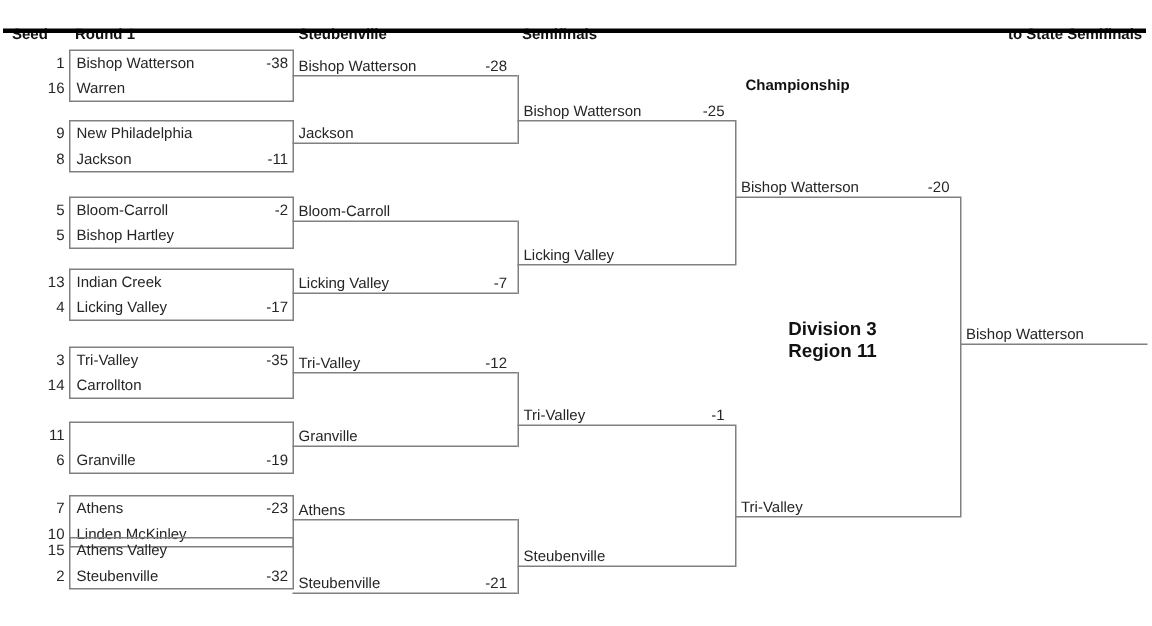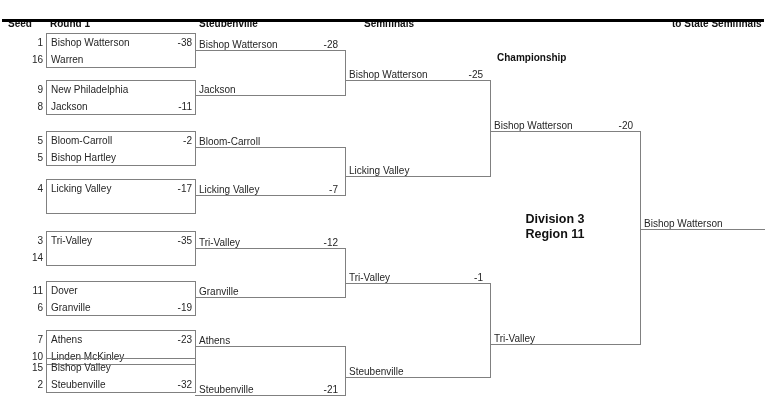"Semifinals" .hdr.c-sf { margin-left: 16px -> none }
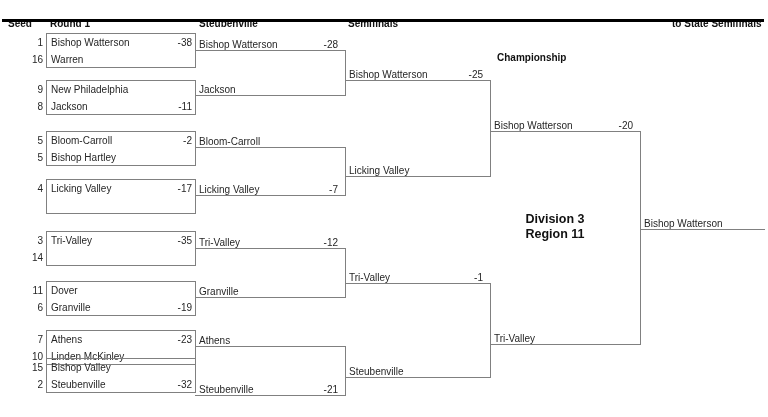"13" div.trow { html: none -> <div> <span>13</span> <span>Indian Creek</span> <span></span> </div> }
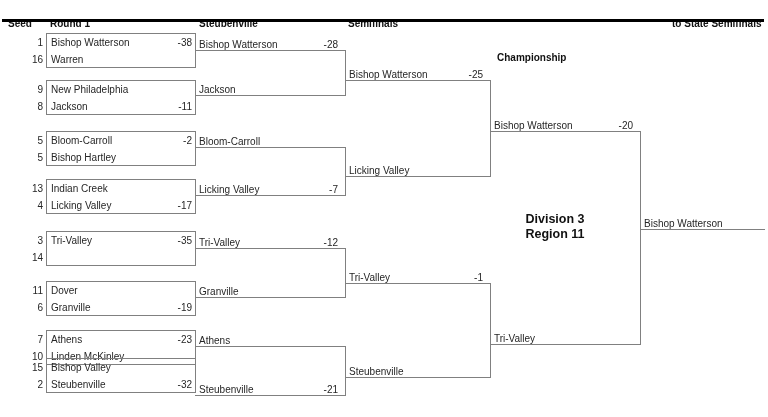"Carrollton" span.nm { html: none -> <span>Carrollton</span> }
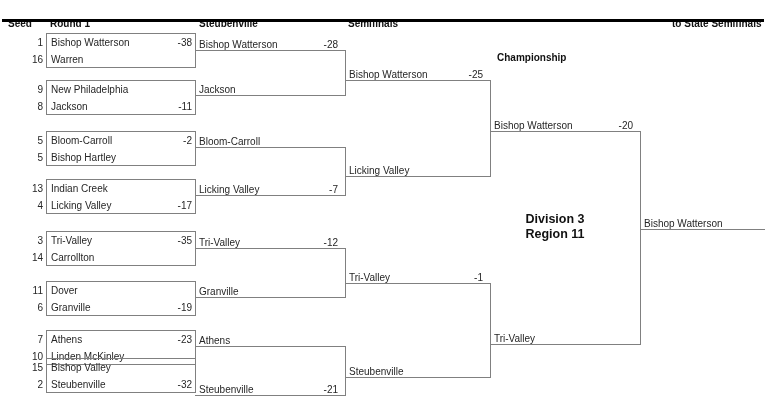"Dover" span.nm { html: <span>Dover</span> -> none }
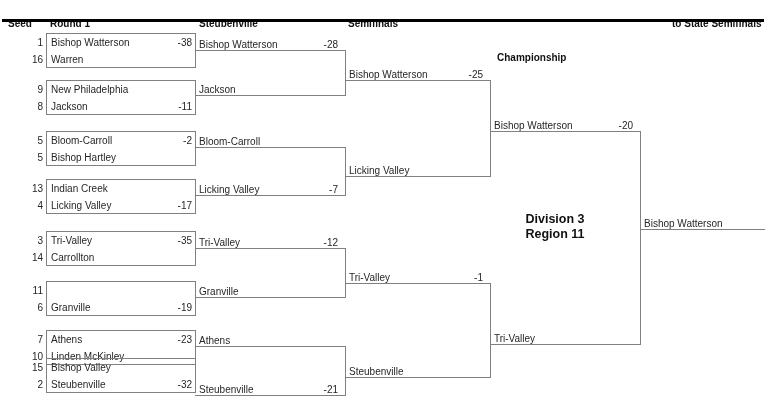"Bishop Valley" span.nm { text: Bishop -> Athens }
